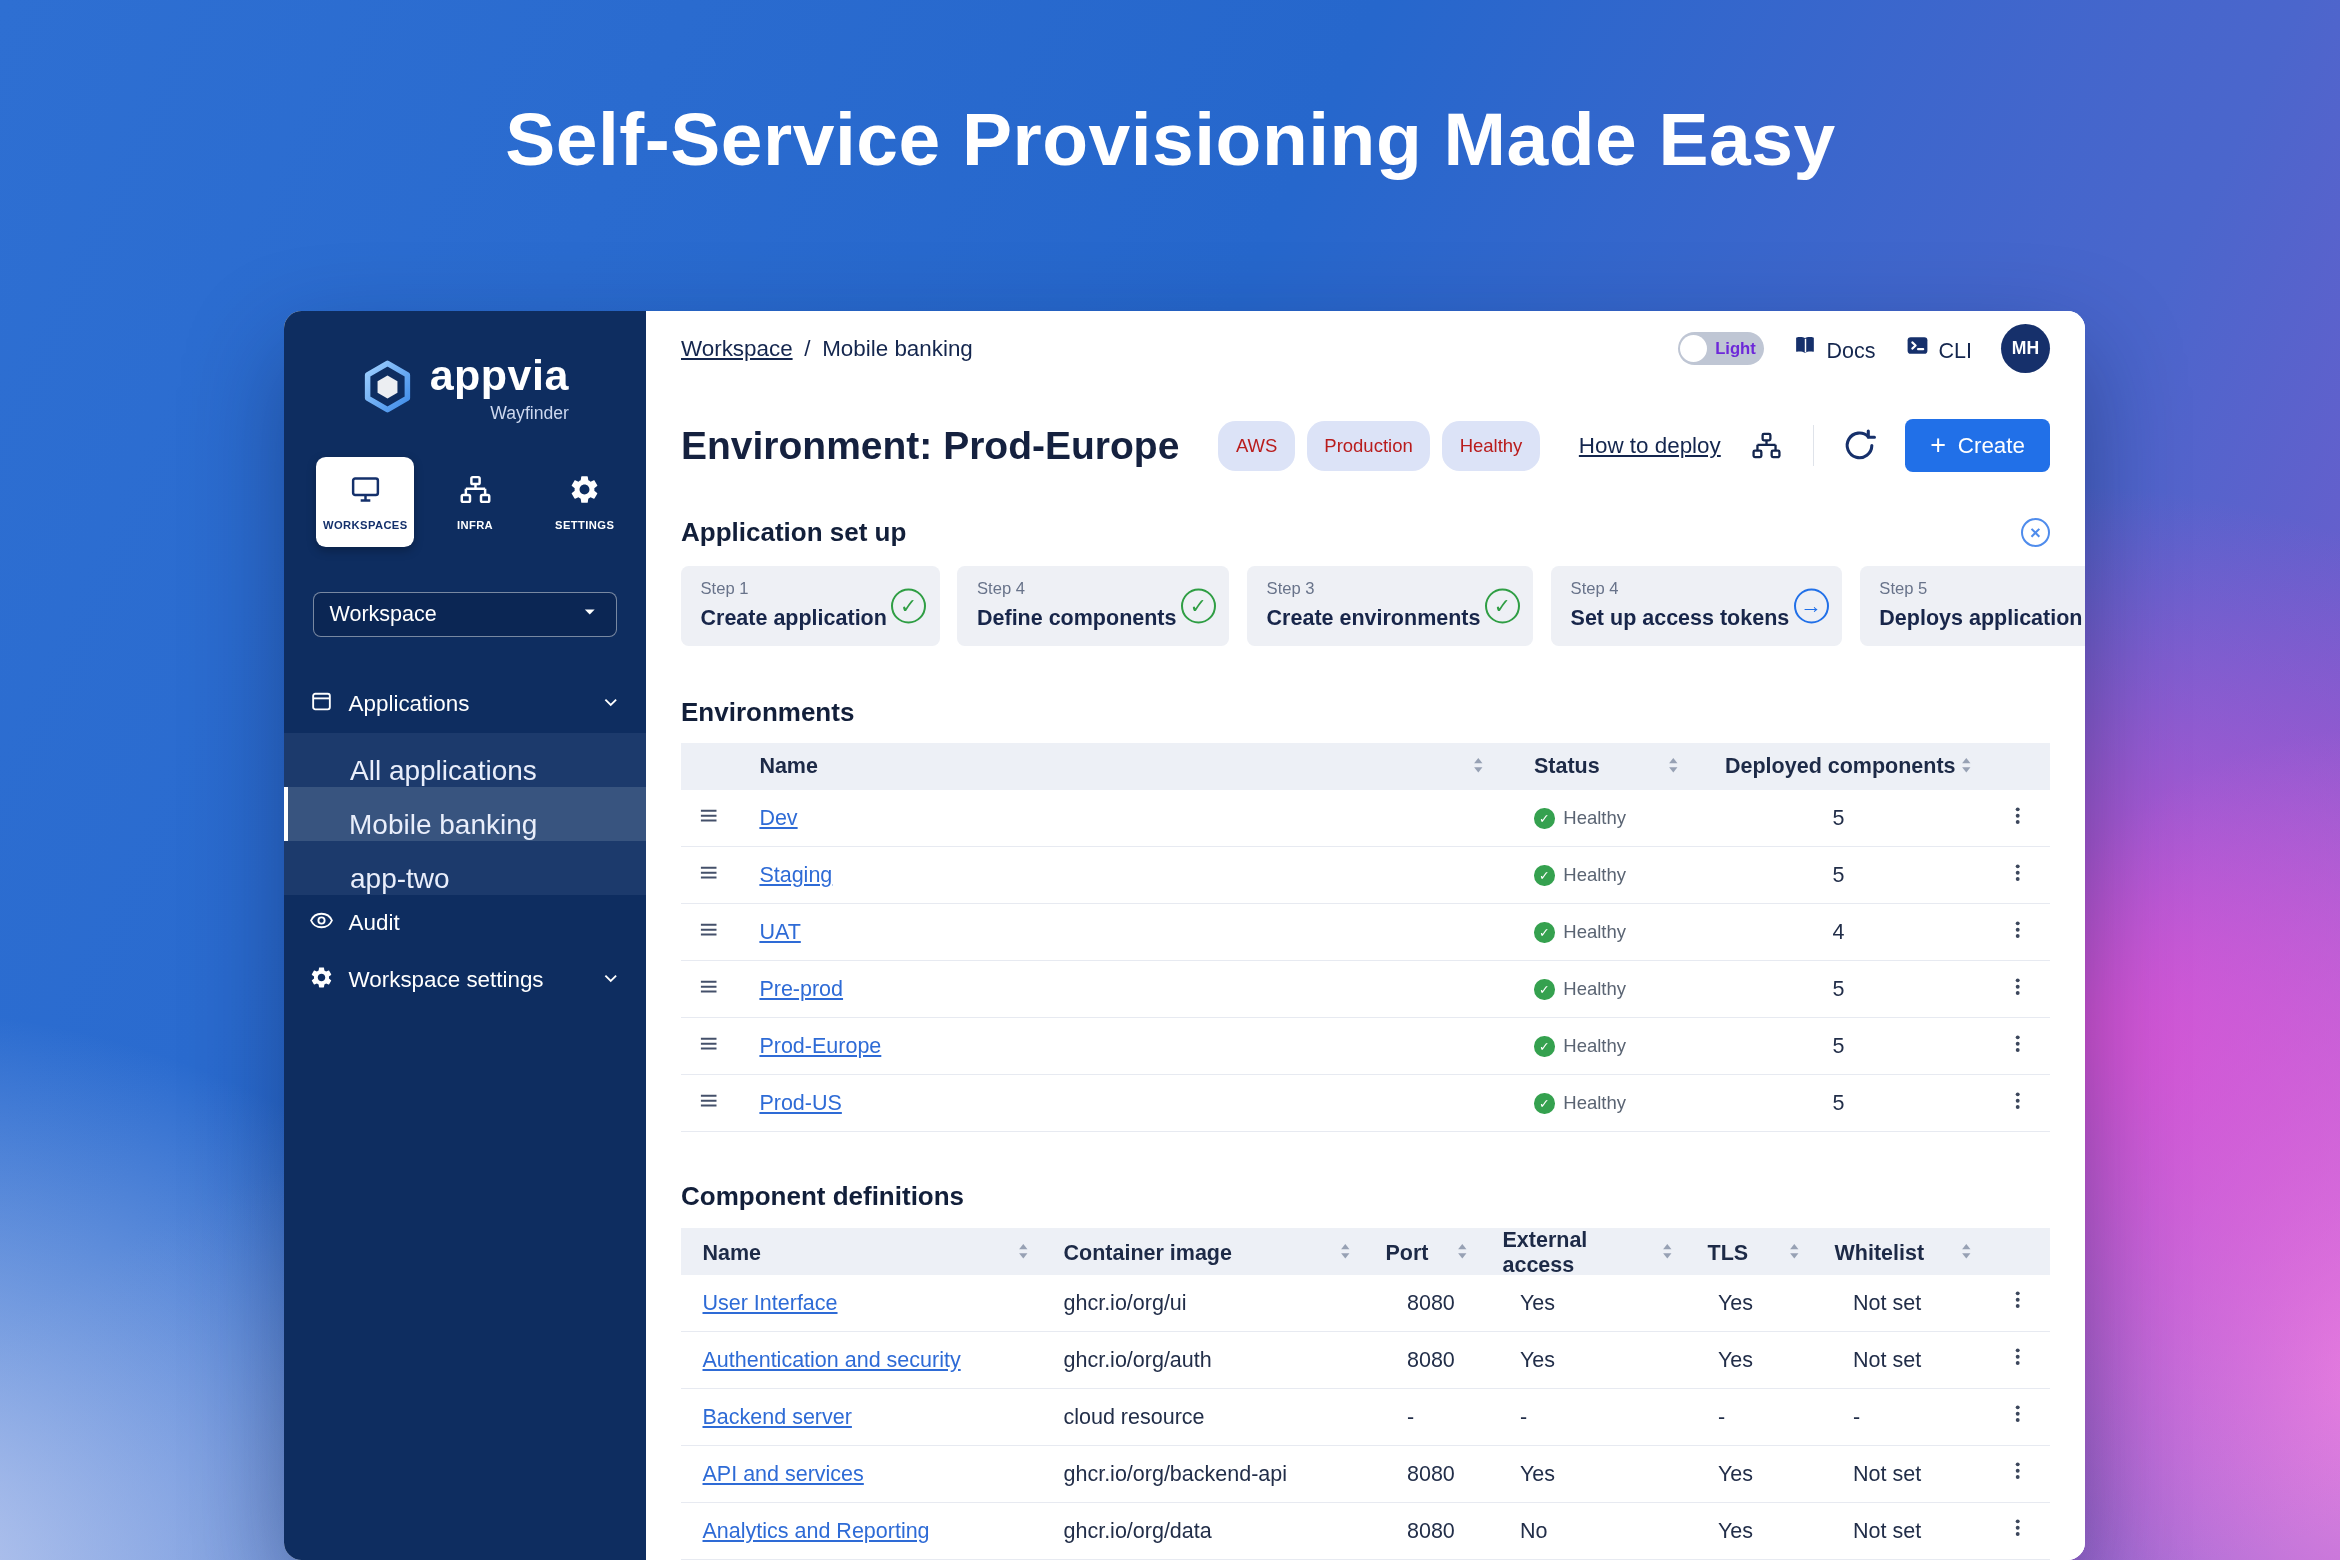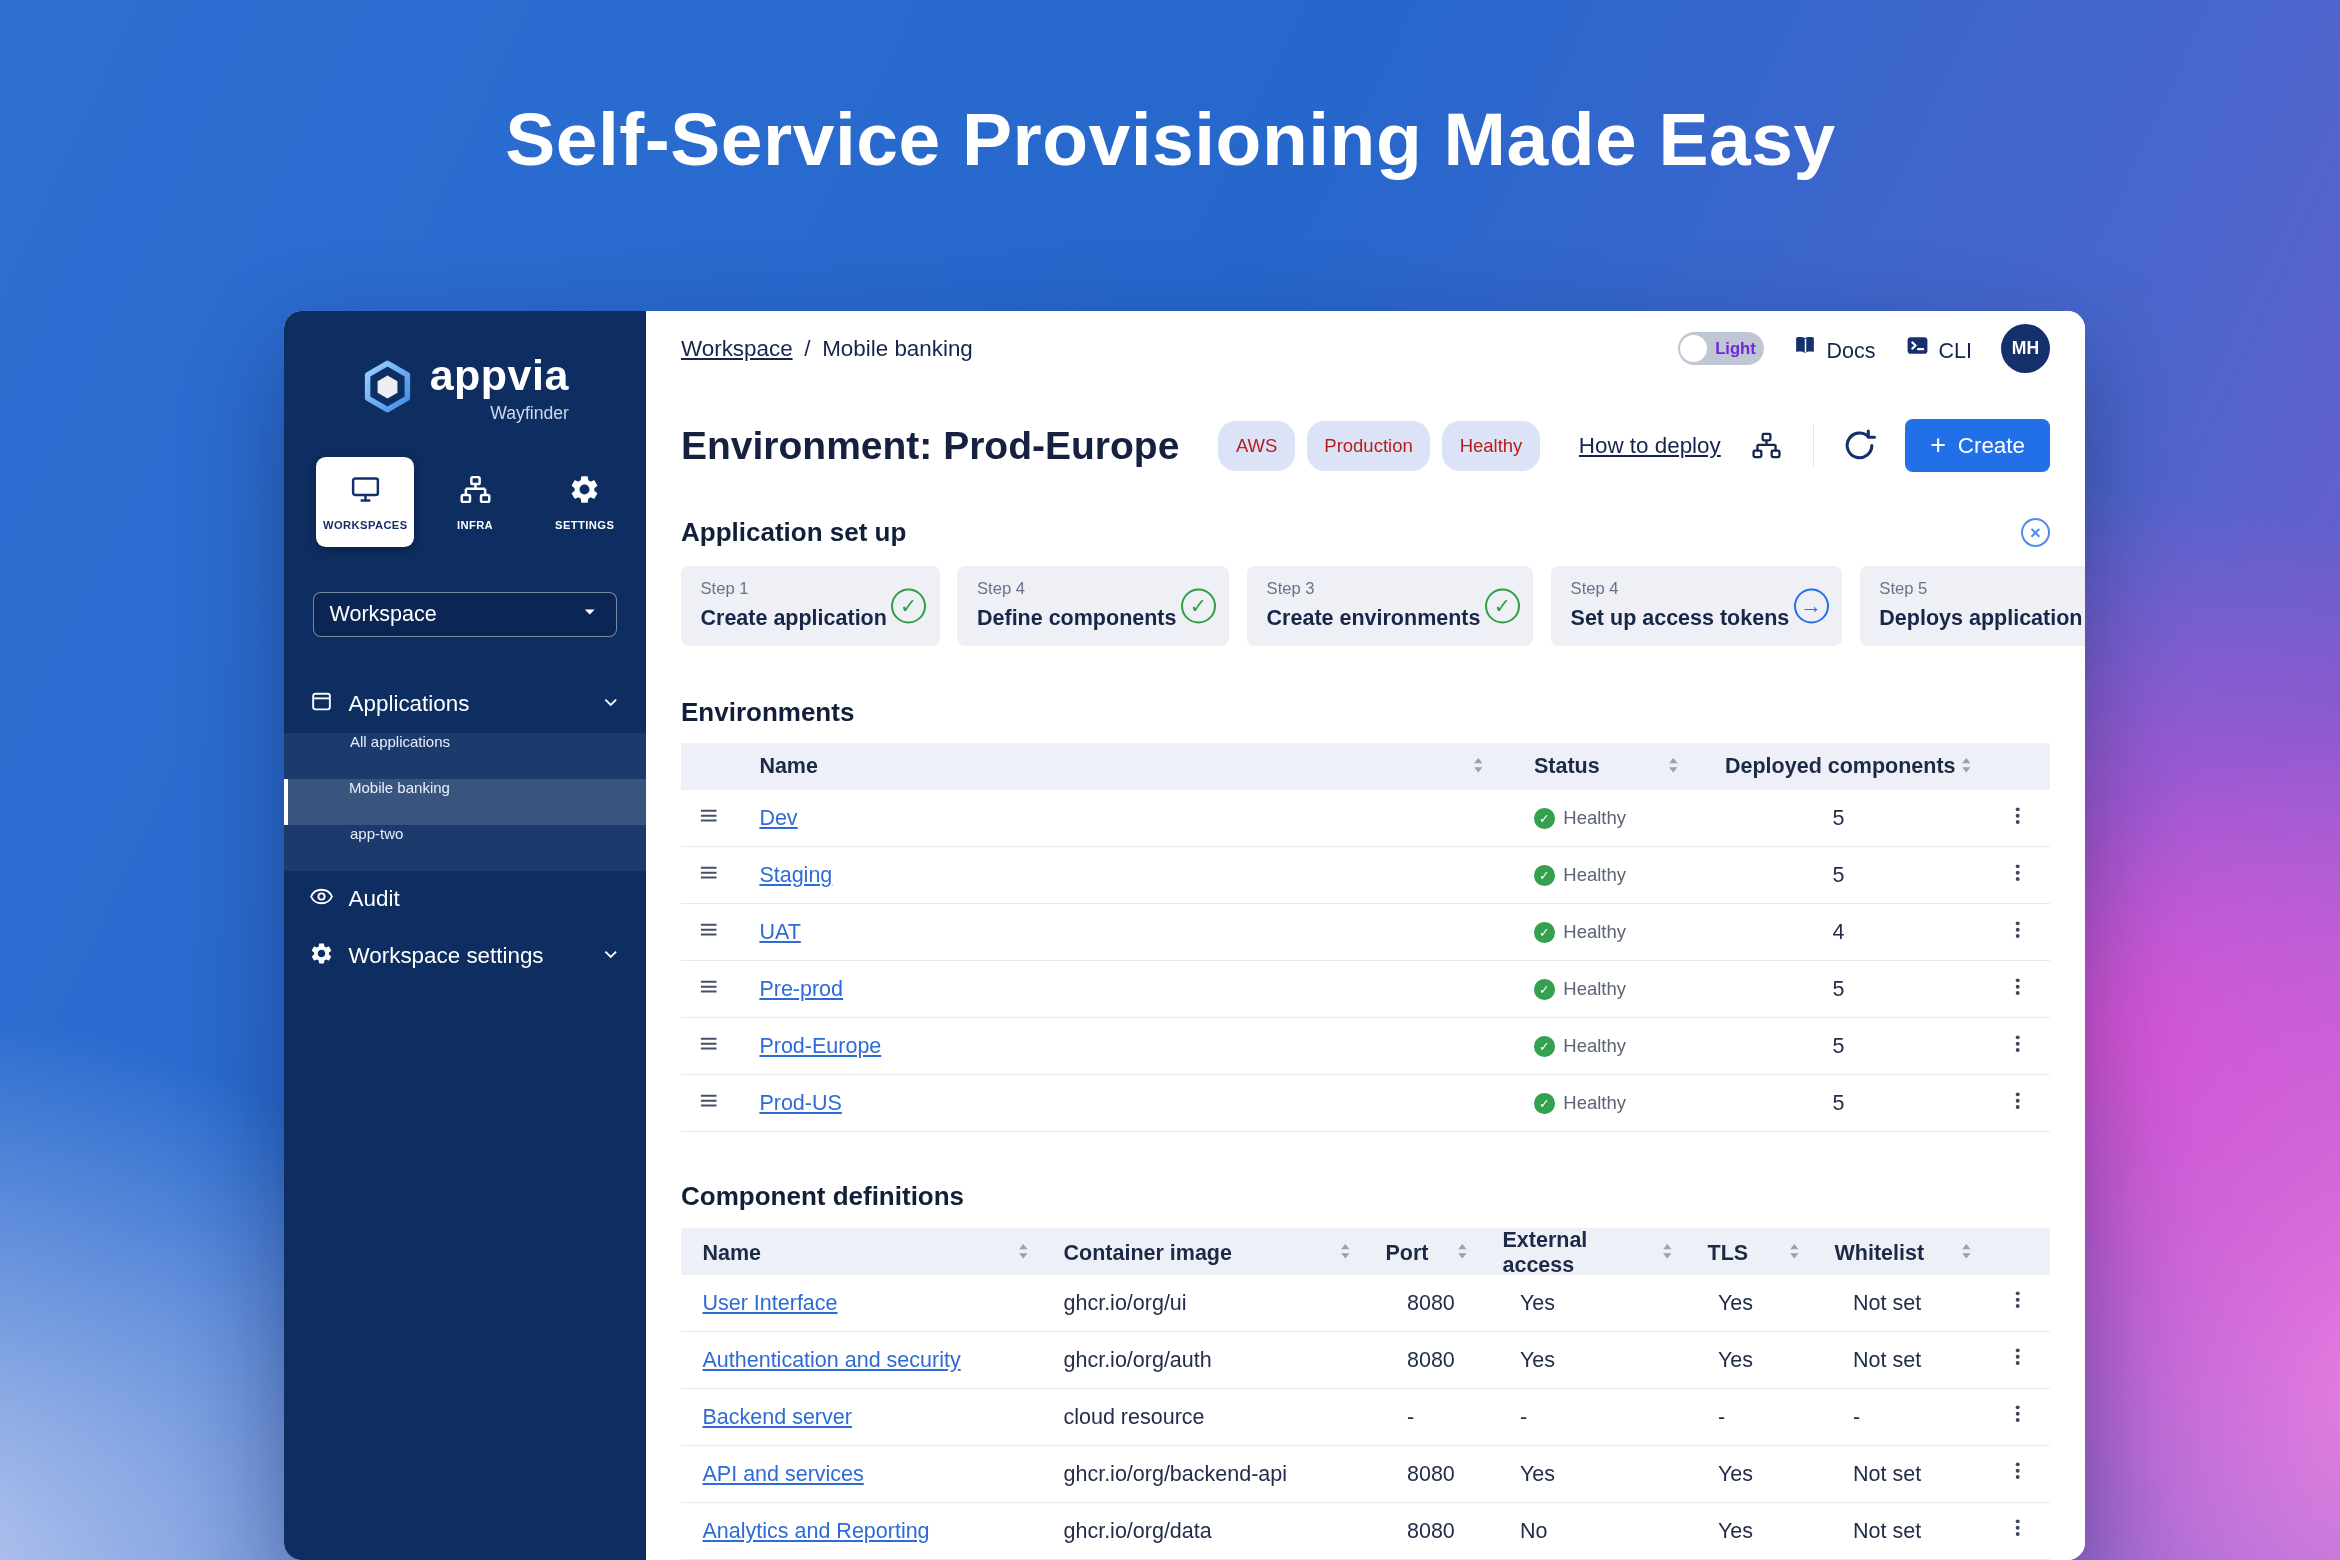"All applications" .sub-item { align-items: flex-start -> flex-end; font-size: 15px -> 28px; height: 46px -> 54px }
